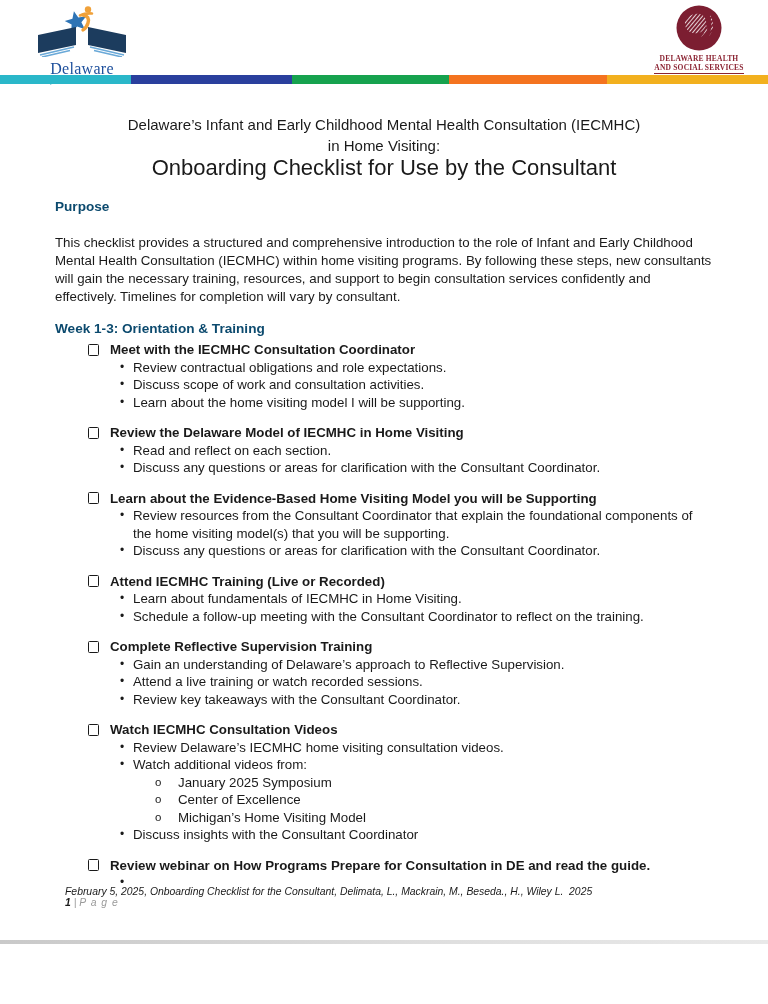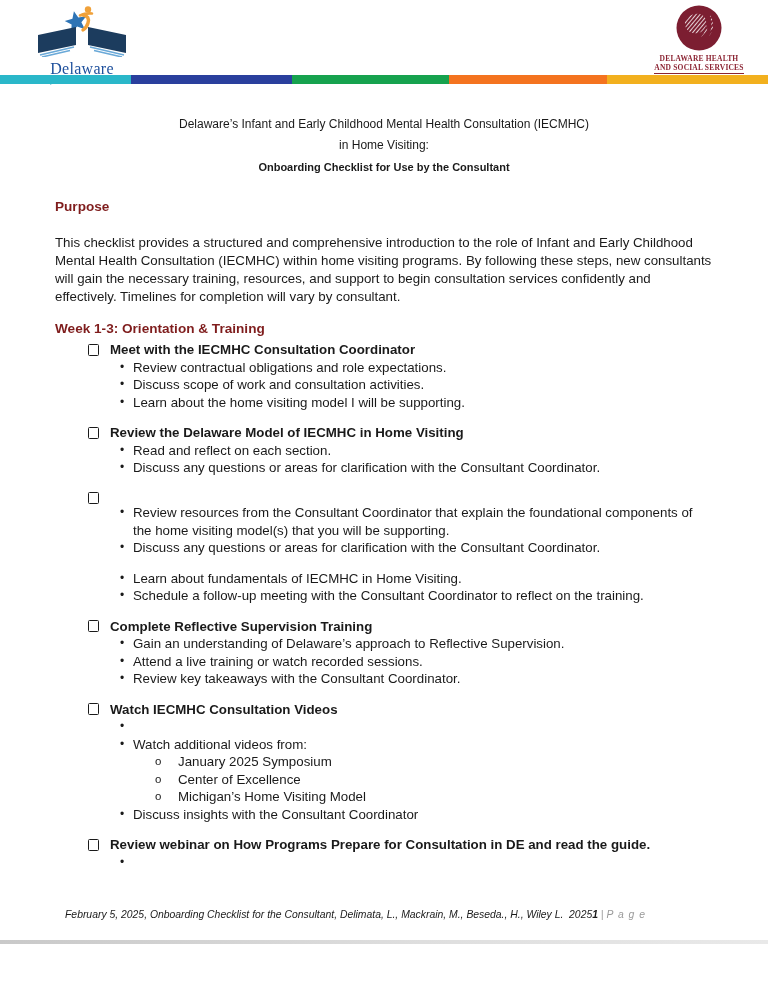"Delaware’s Infant and Early Childhood" .title-line { font-size: 12px -> 15px }
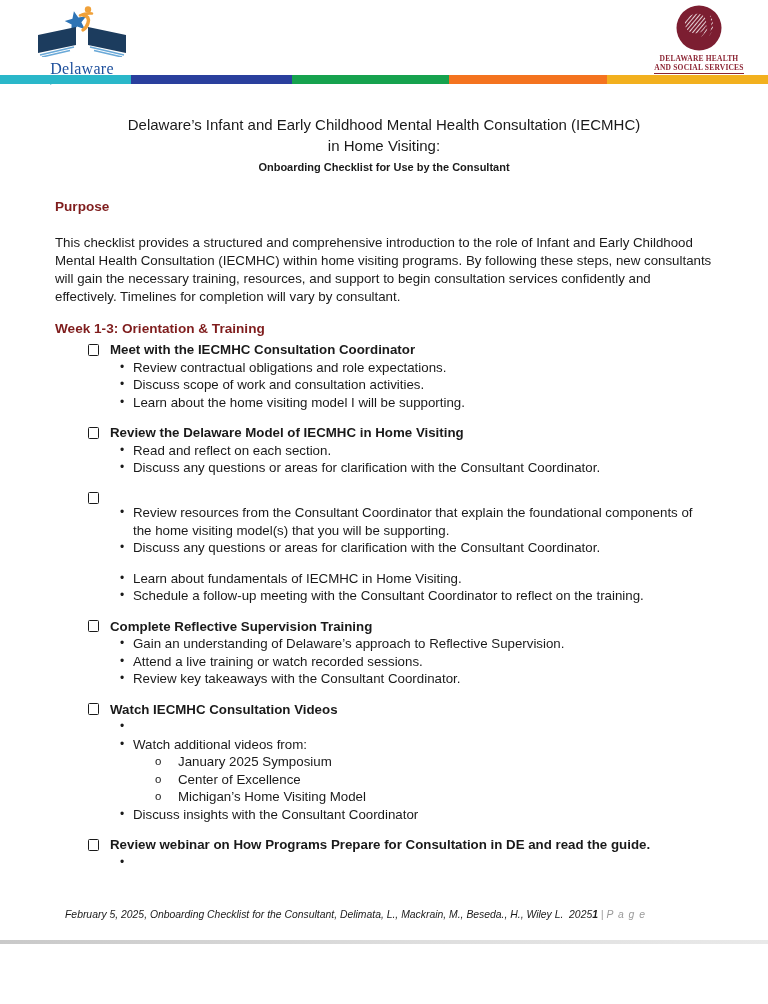"Onboarding Checklist for Use by" .title-bold { font-size: 11px -> 22px; font-weight: bold -> normal }
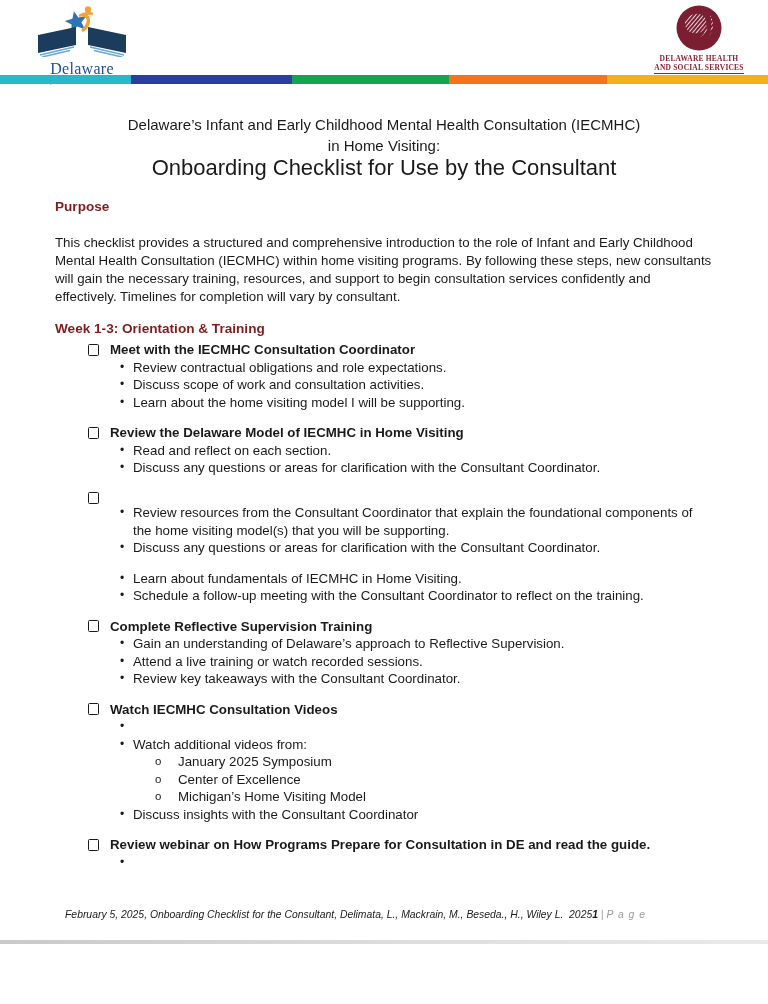"Purpose" .sec-heading { color: #7f1d1d -> #0c4a6e }
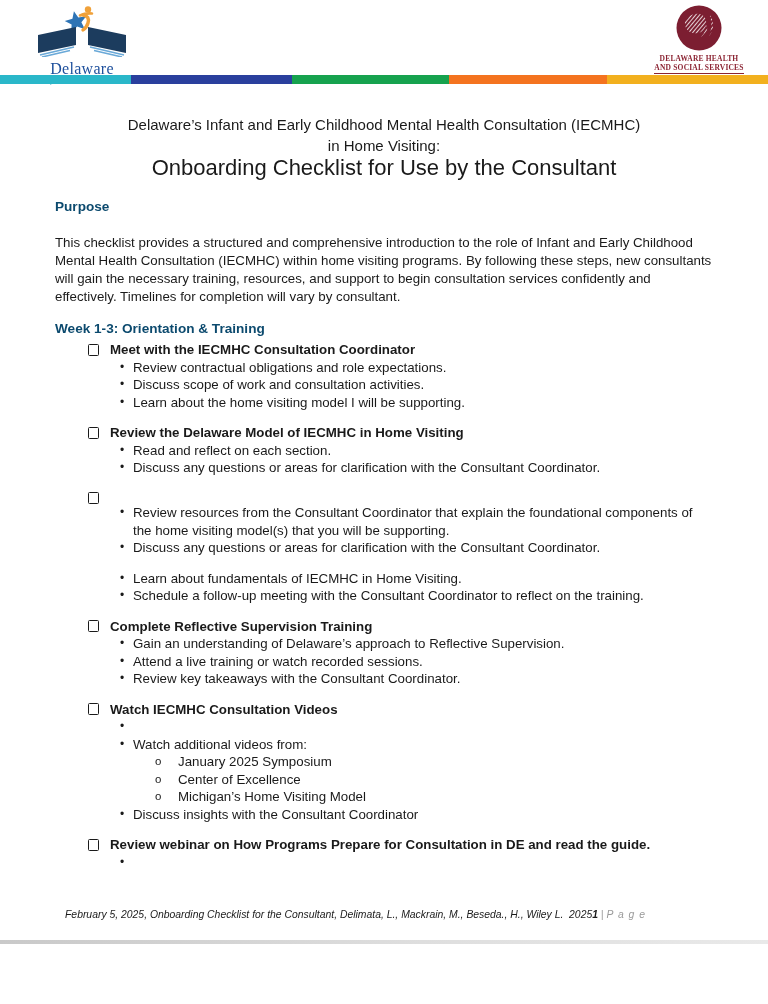"Learn about the Evidence-Based Home" span { html: none -> <span>Learn about the Evidence-Based Home Visiting Model you will be Supporting</span> }
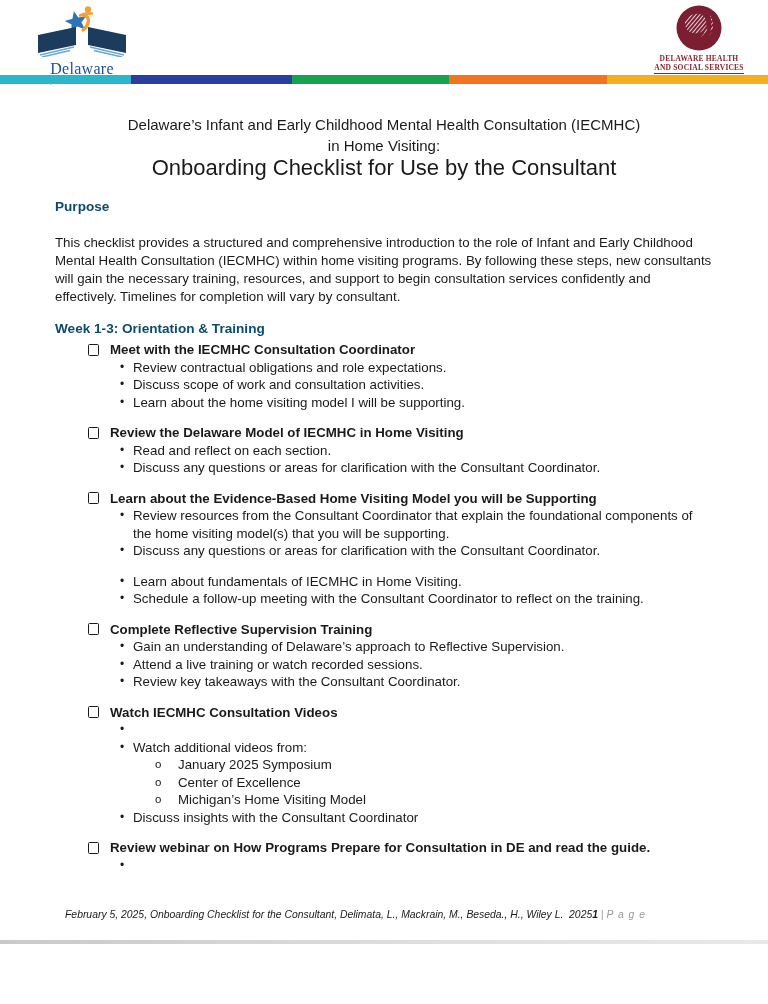"Attend IECMHC Training (Live or" div.check-title { html: none -> <div> <span></span> <span>Attend IECMHC Training (Live or Recorded)</span> </div> }
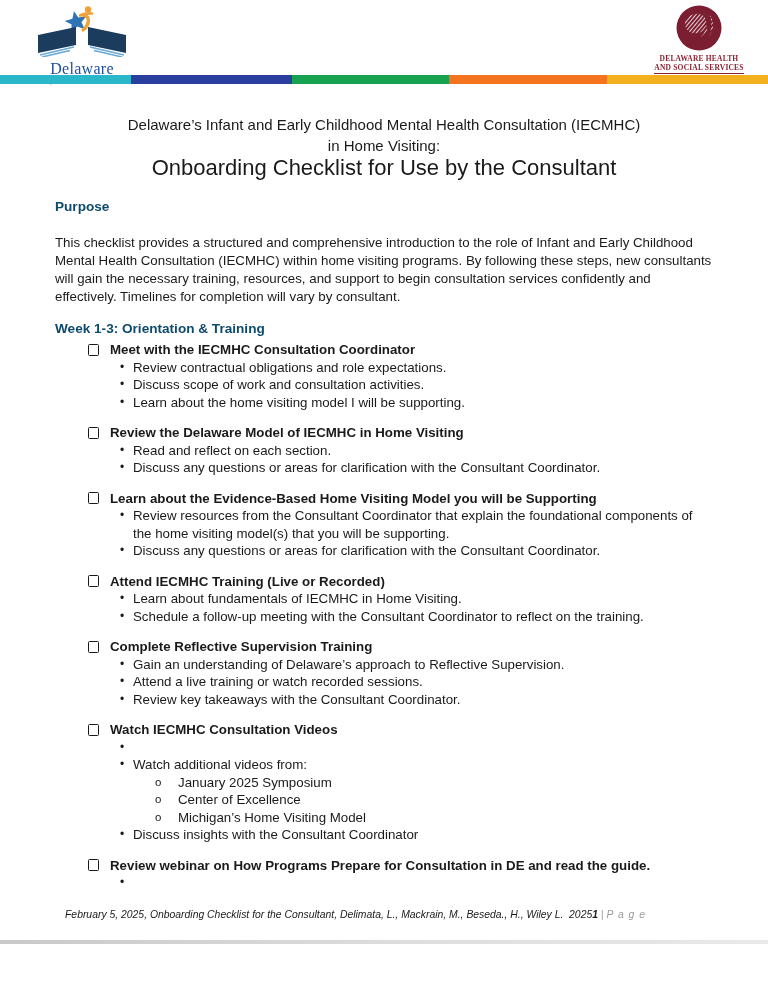"Review Delaware’s IECMHC home visiting" span.runs { html: none -> <span><span>Review Delaware’s IECMHC home visiting consultation videos.</span></span> }
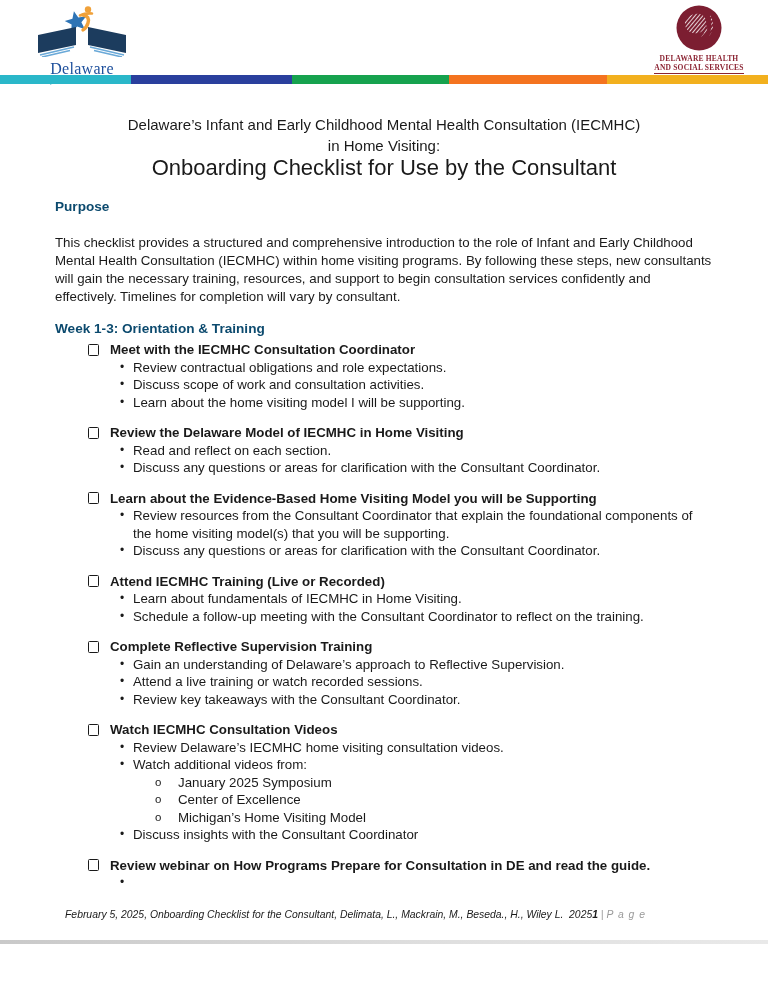"February 5, 2025, Onboarding Checklist" .footer { bottom: 24px -> 36px; flex-direction: none -> column }
